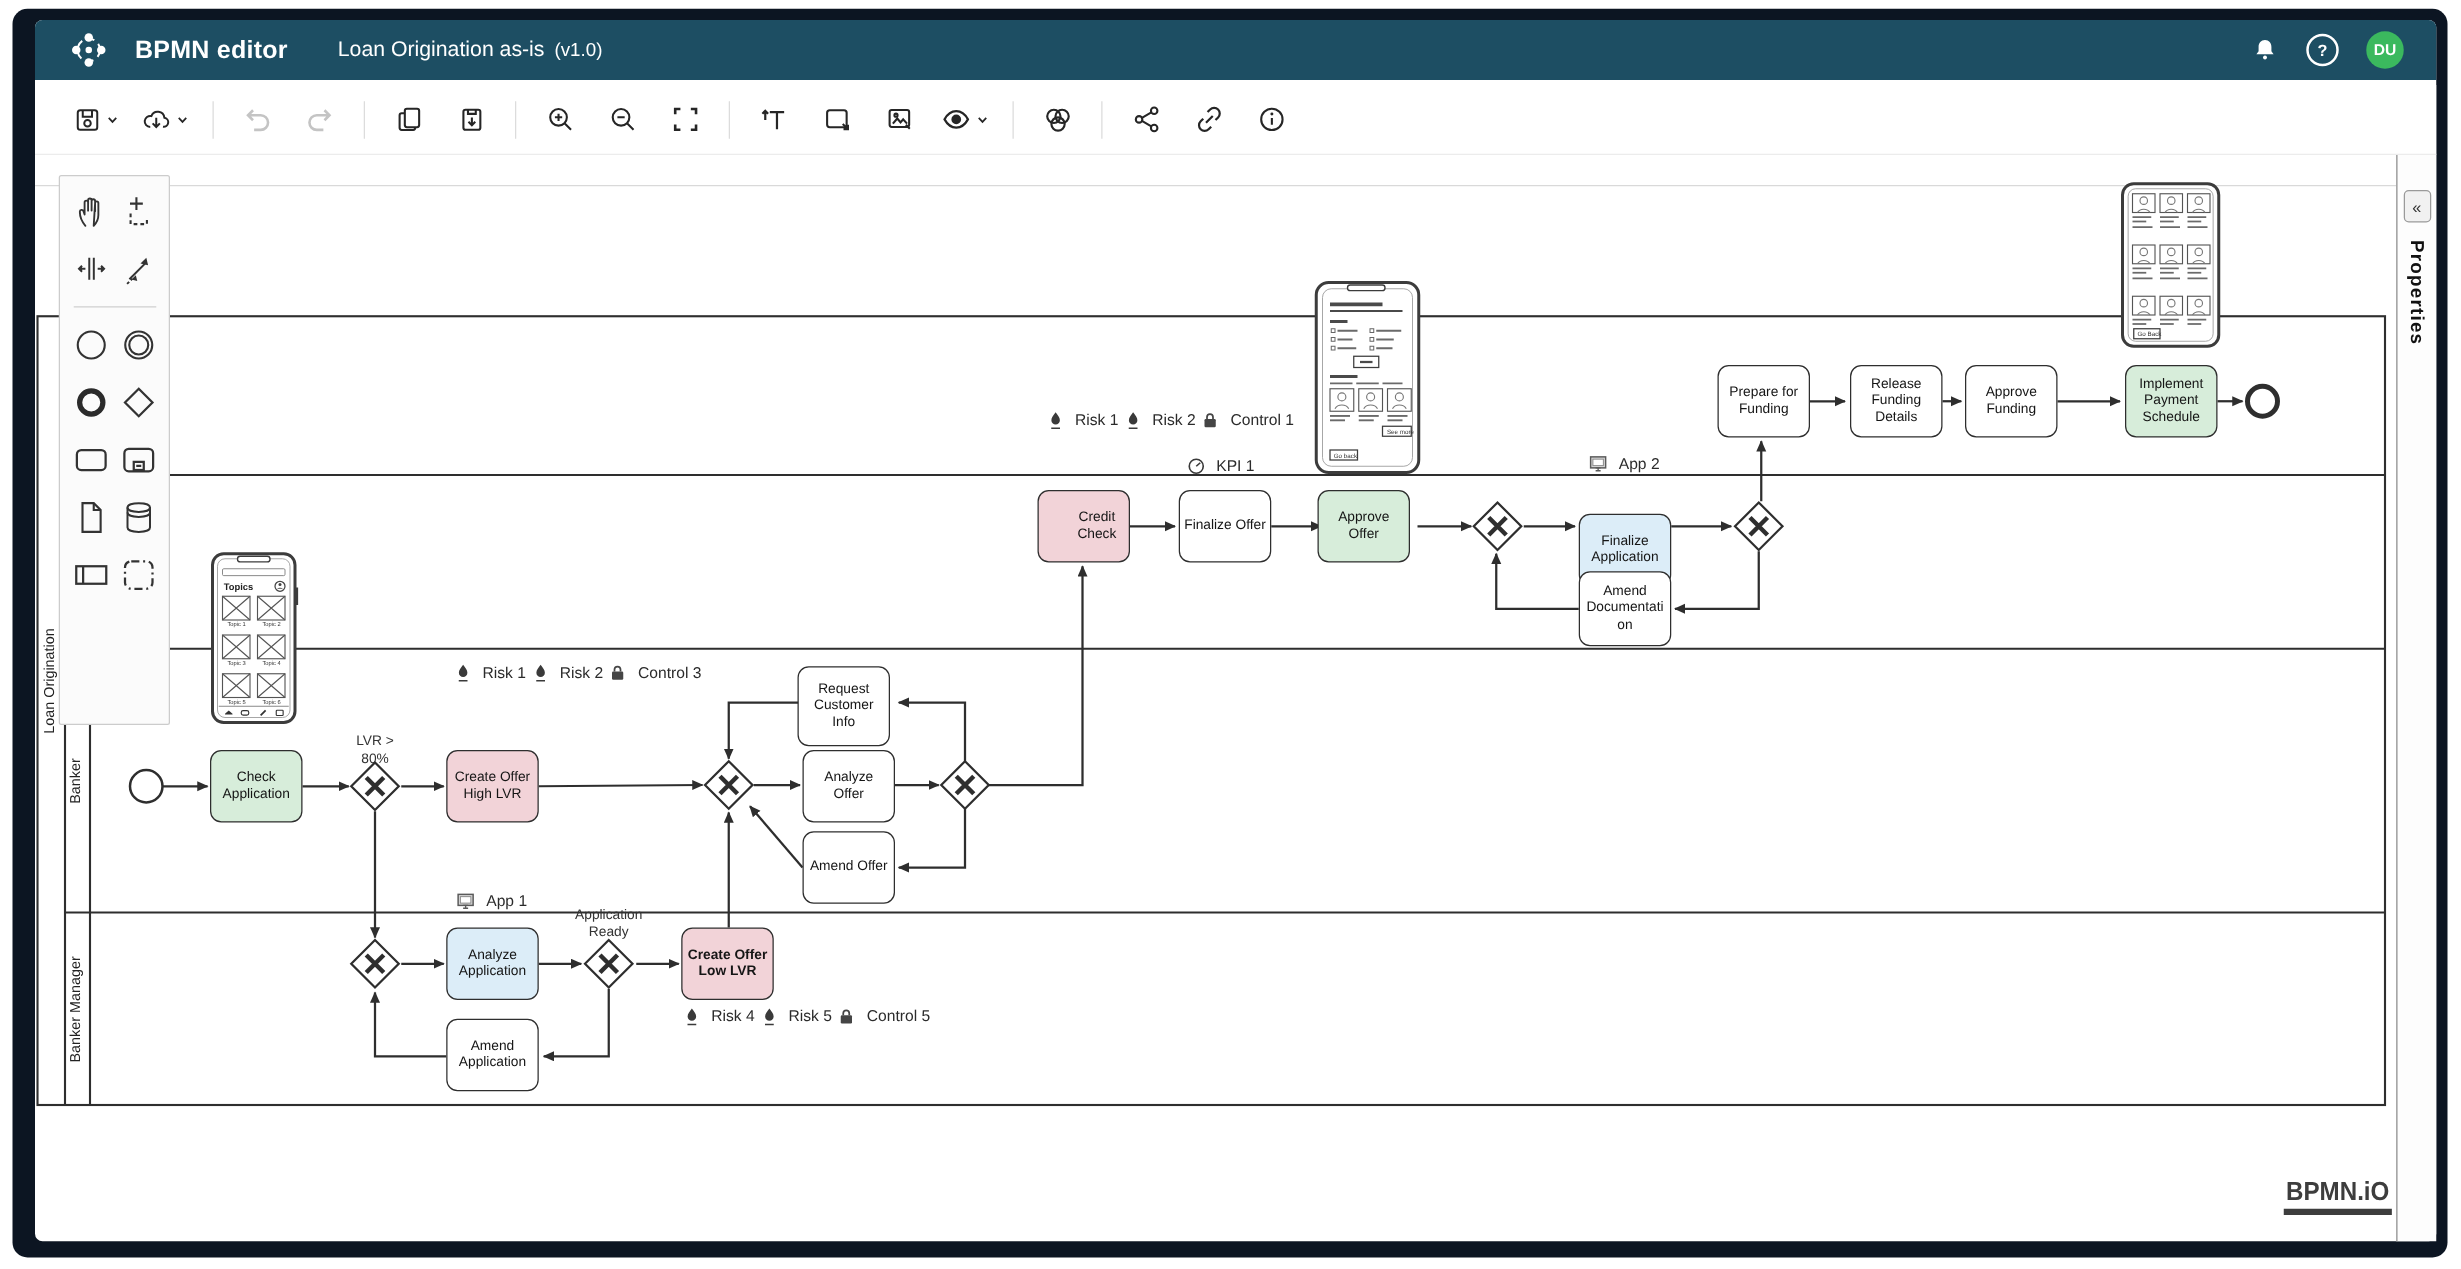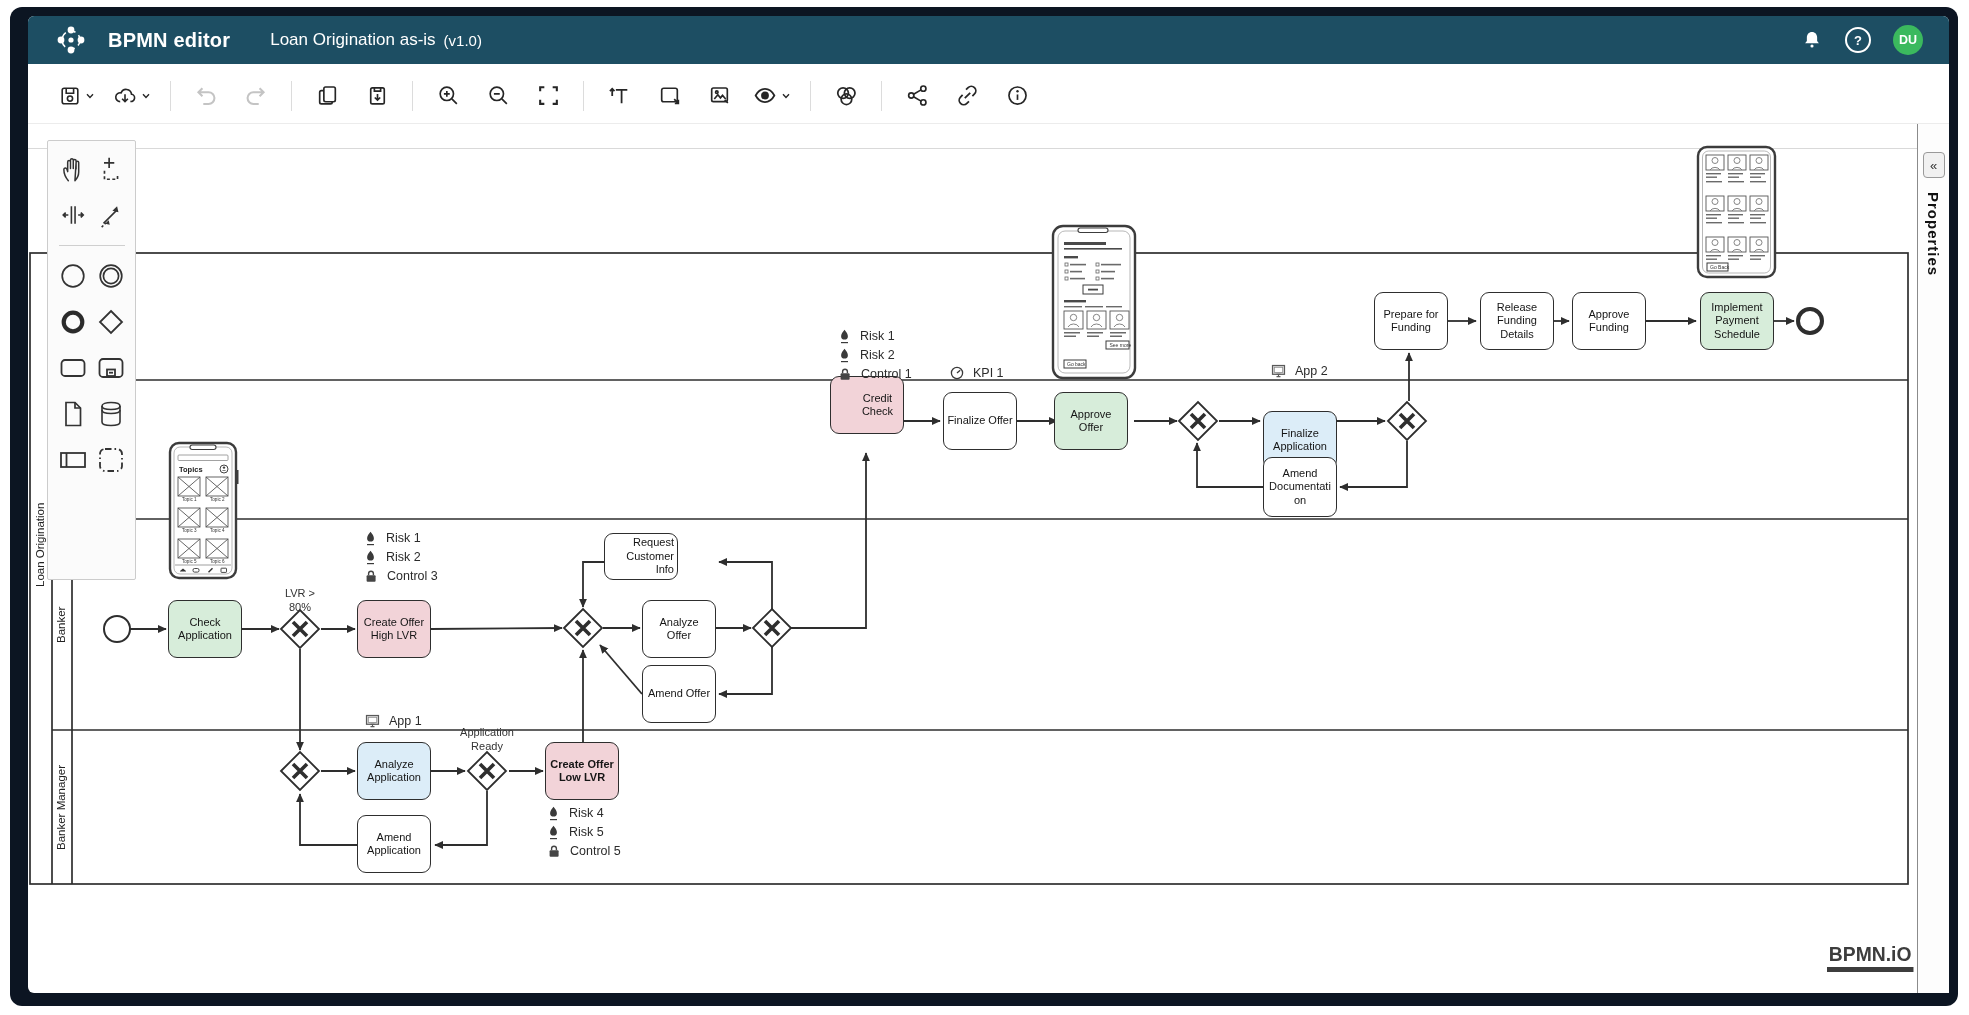"Risk 1" .anno { flex-direction: column -> none }
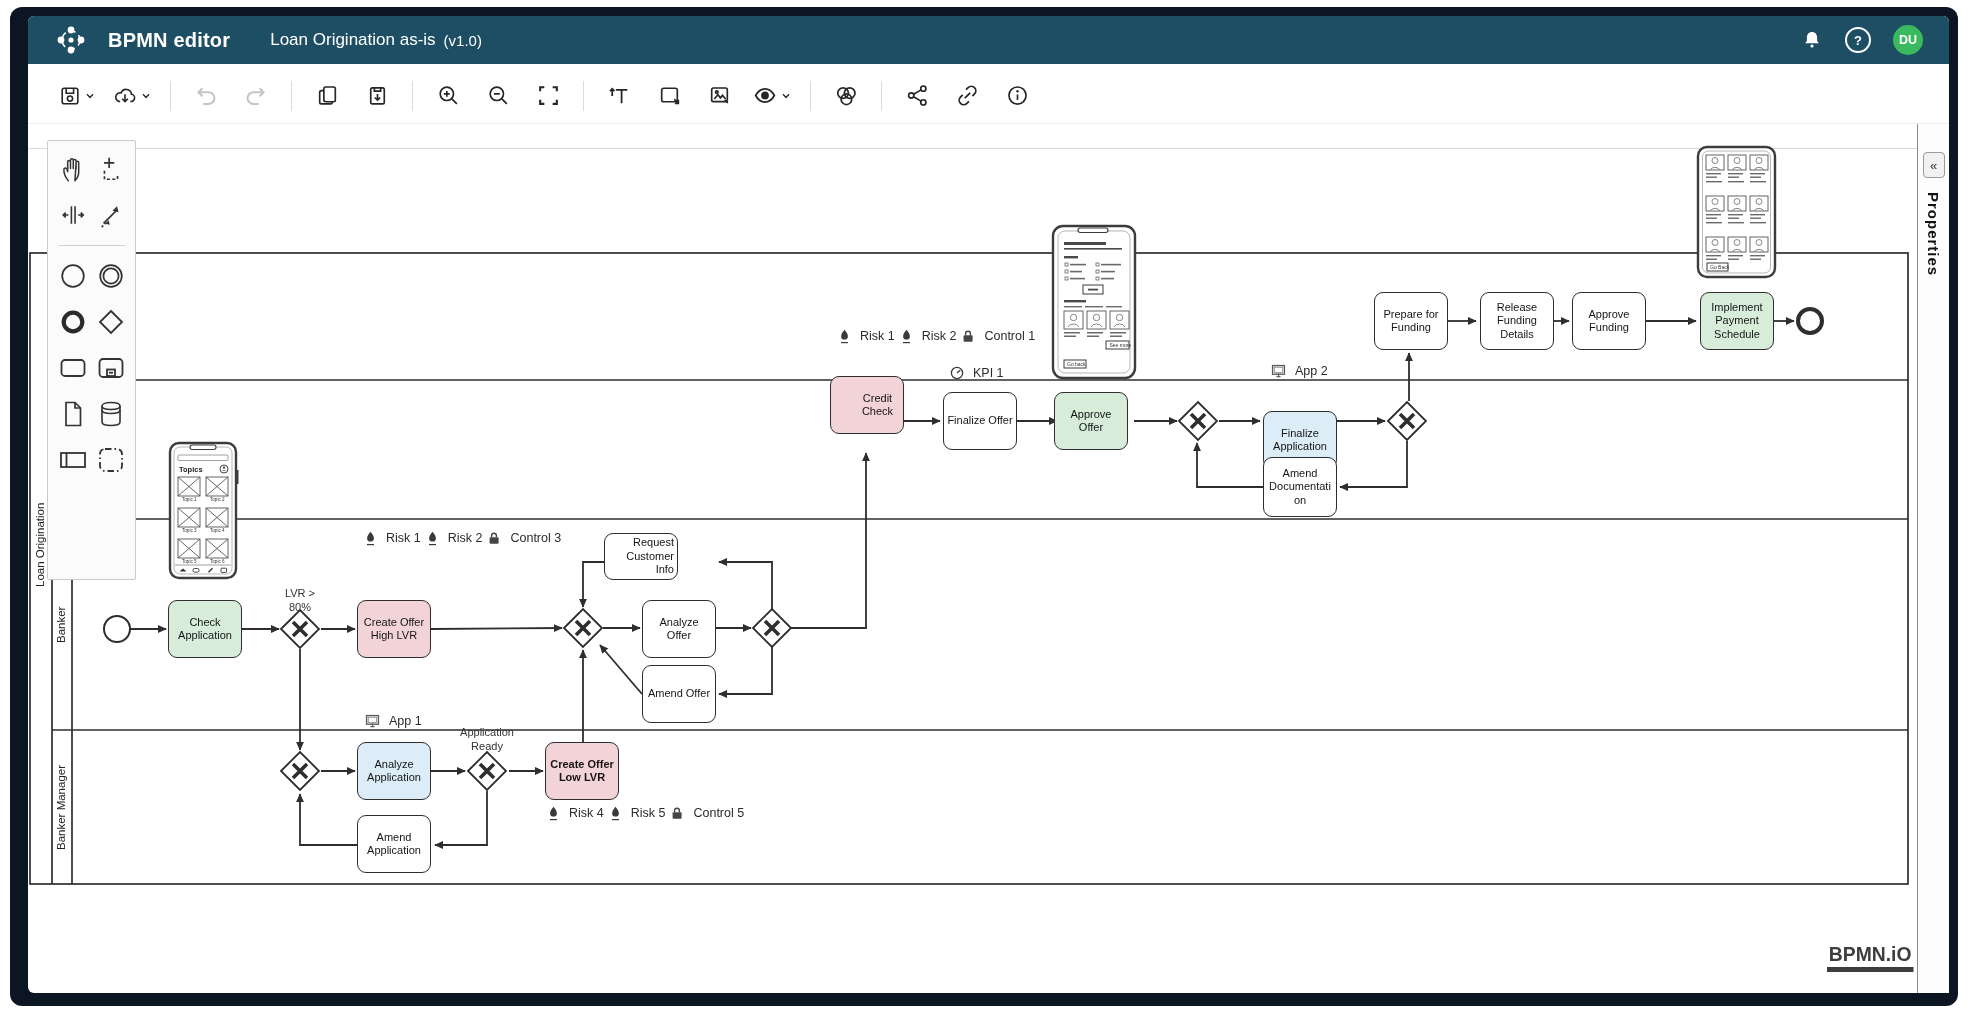"Credit Check" div.task { top: 376px -> 392px }
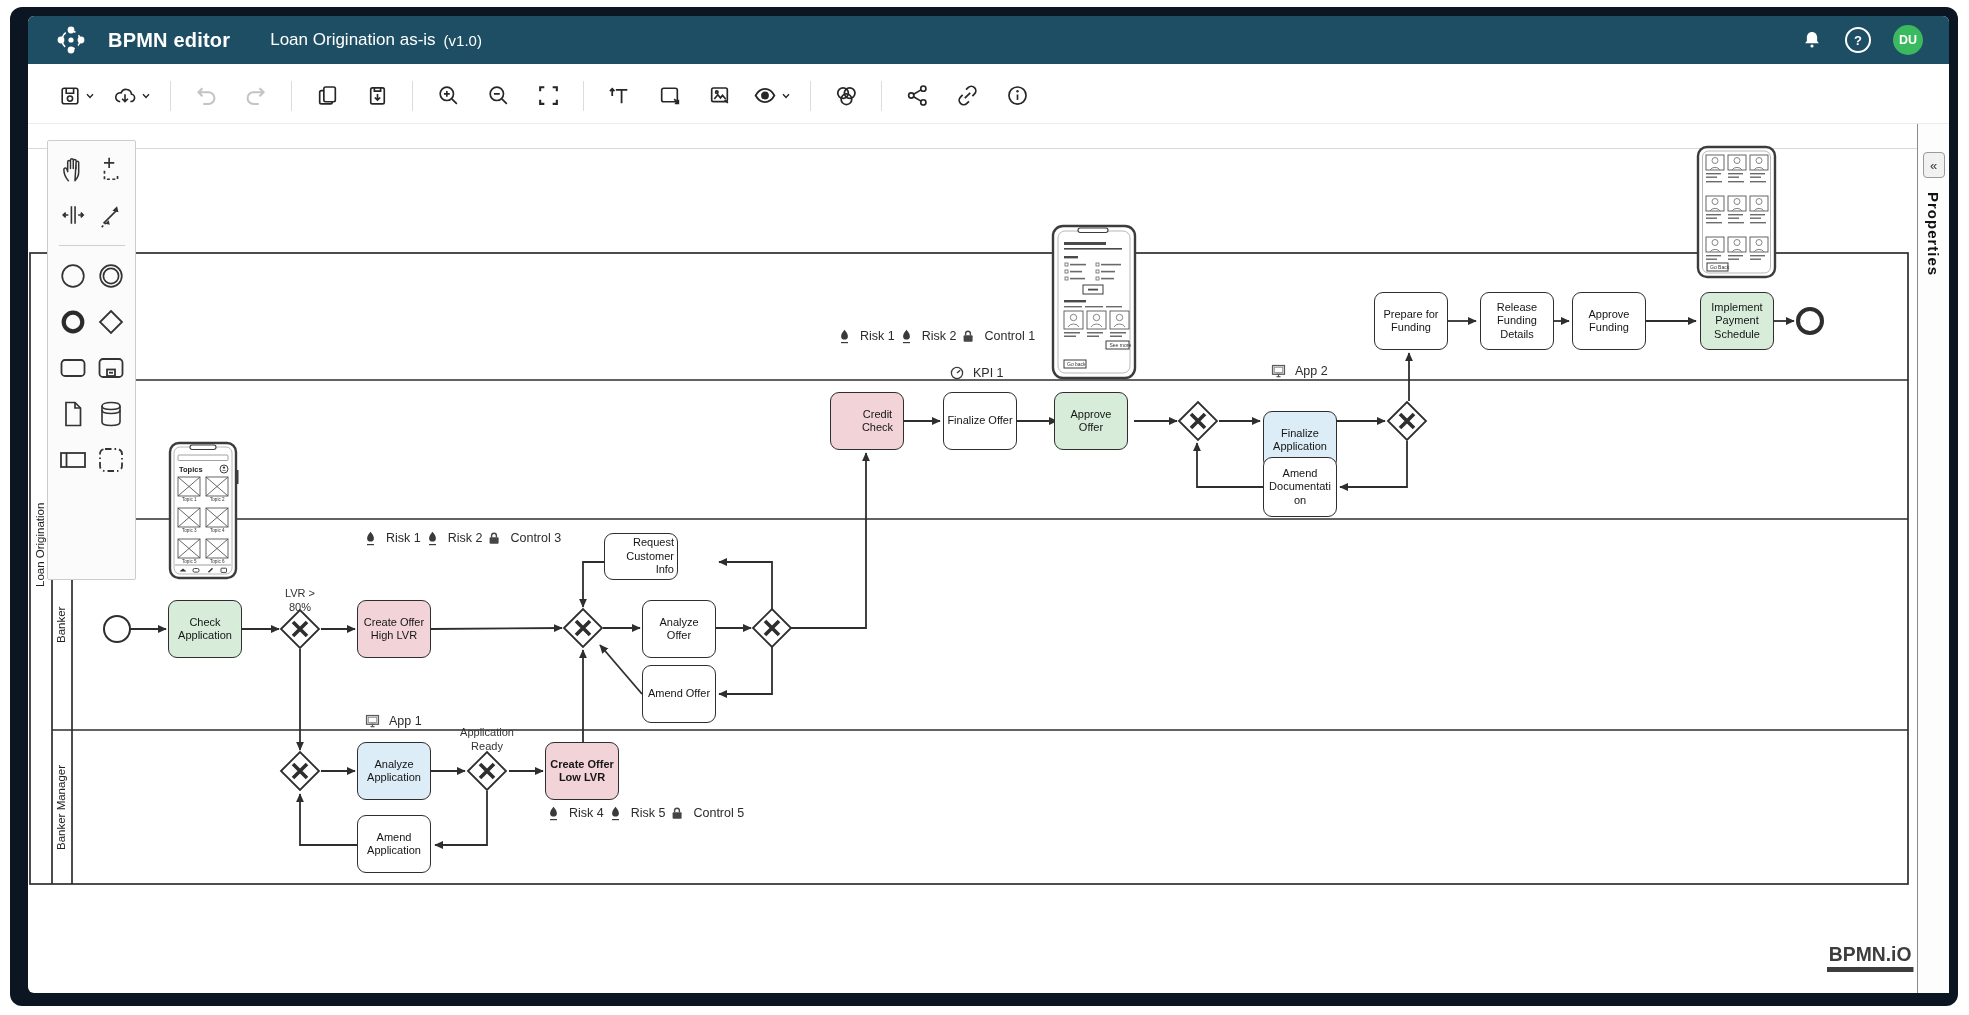"Request Customer Info" div.task { height: 47px -> 64px; left: 604px -> 638px; text-align: right -> none }
